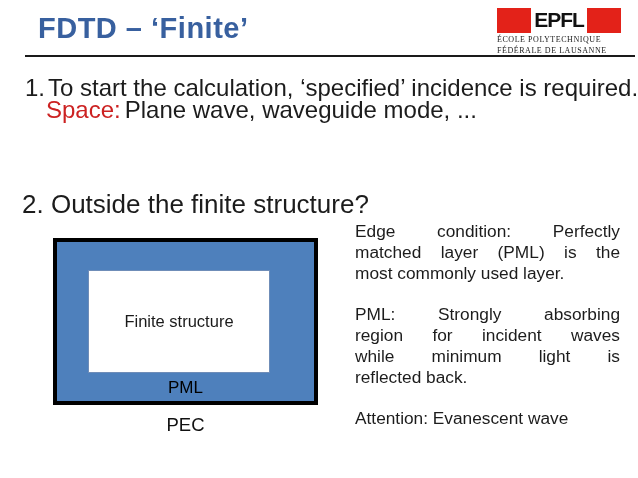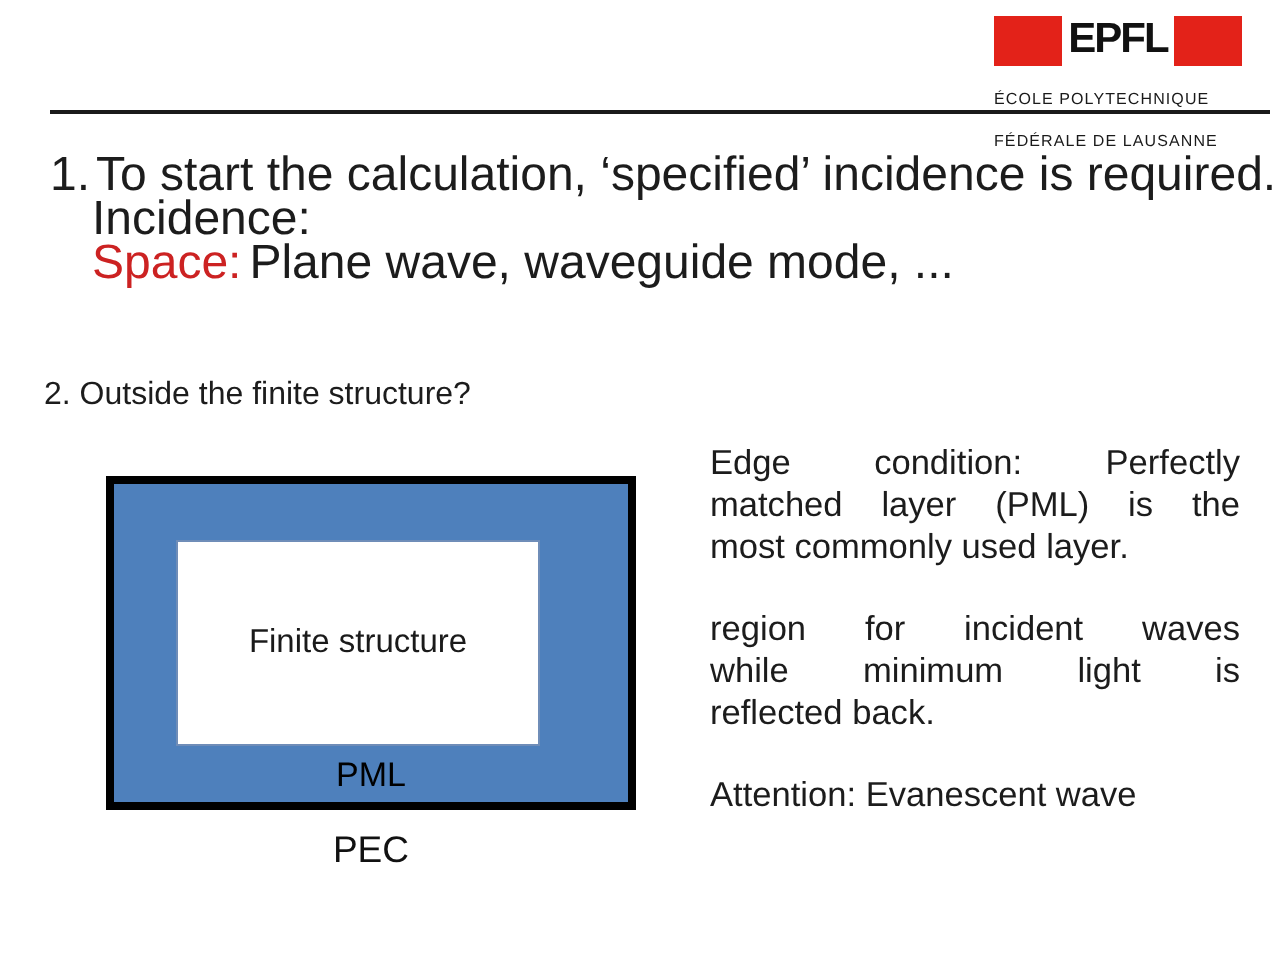"FDTD – ‘Finite’" div.title { html: none -> <div>FDTD – ‘Finite’</div> }
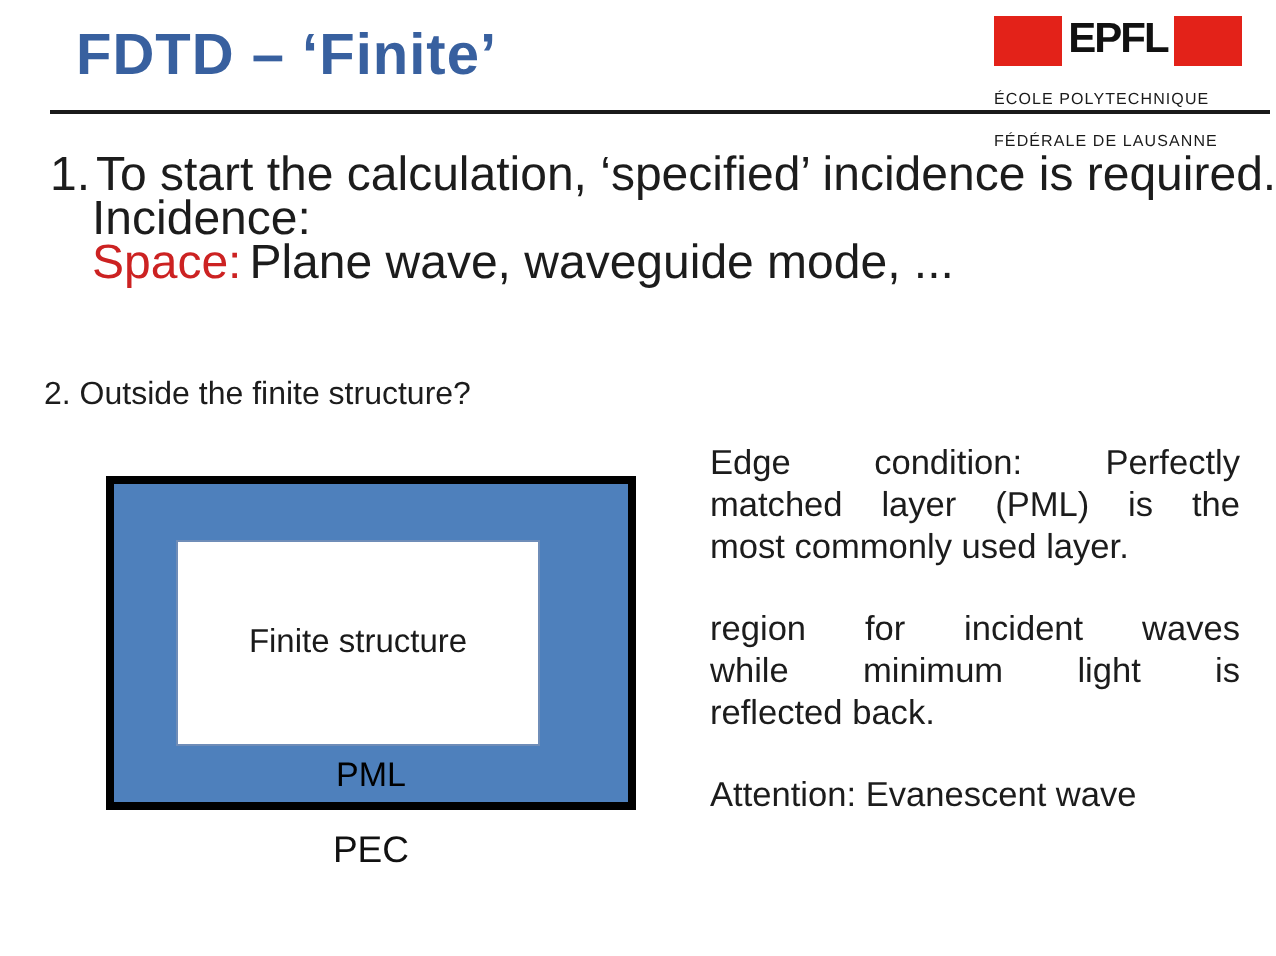"ÉCOLE POLYTECHNIQUE" .logo-name { font-family: none -> Liberation Serif, serif; margin-top: 12px -> 2px }
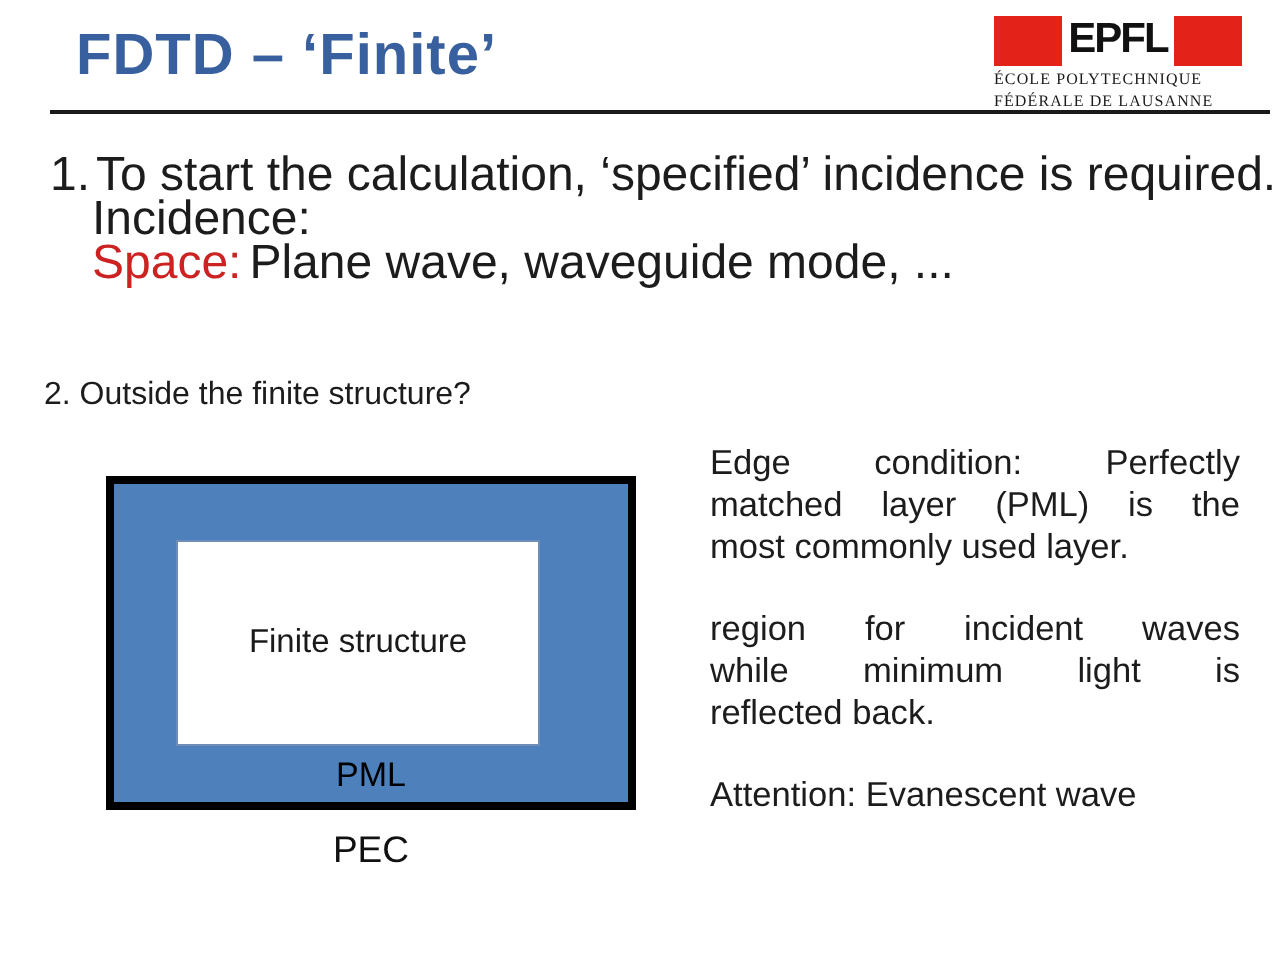"Incidence:" div.sub { html: <div>Incidence:</div> -> none }
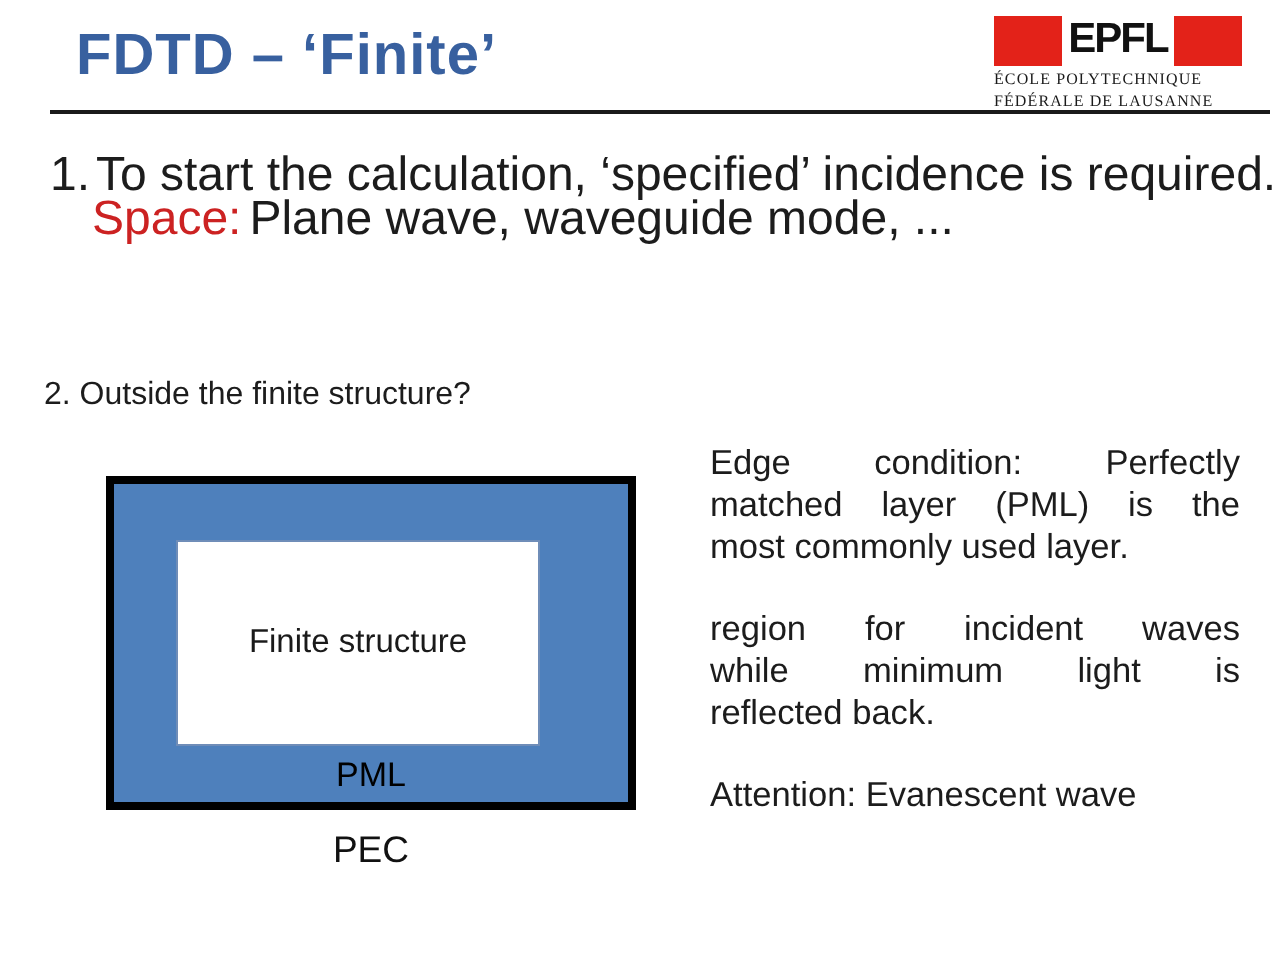"2. Outside the finite structure?" .item2 { font-size: 16px -> 26px }
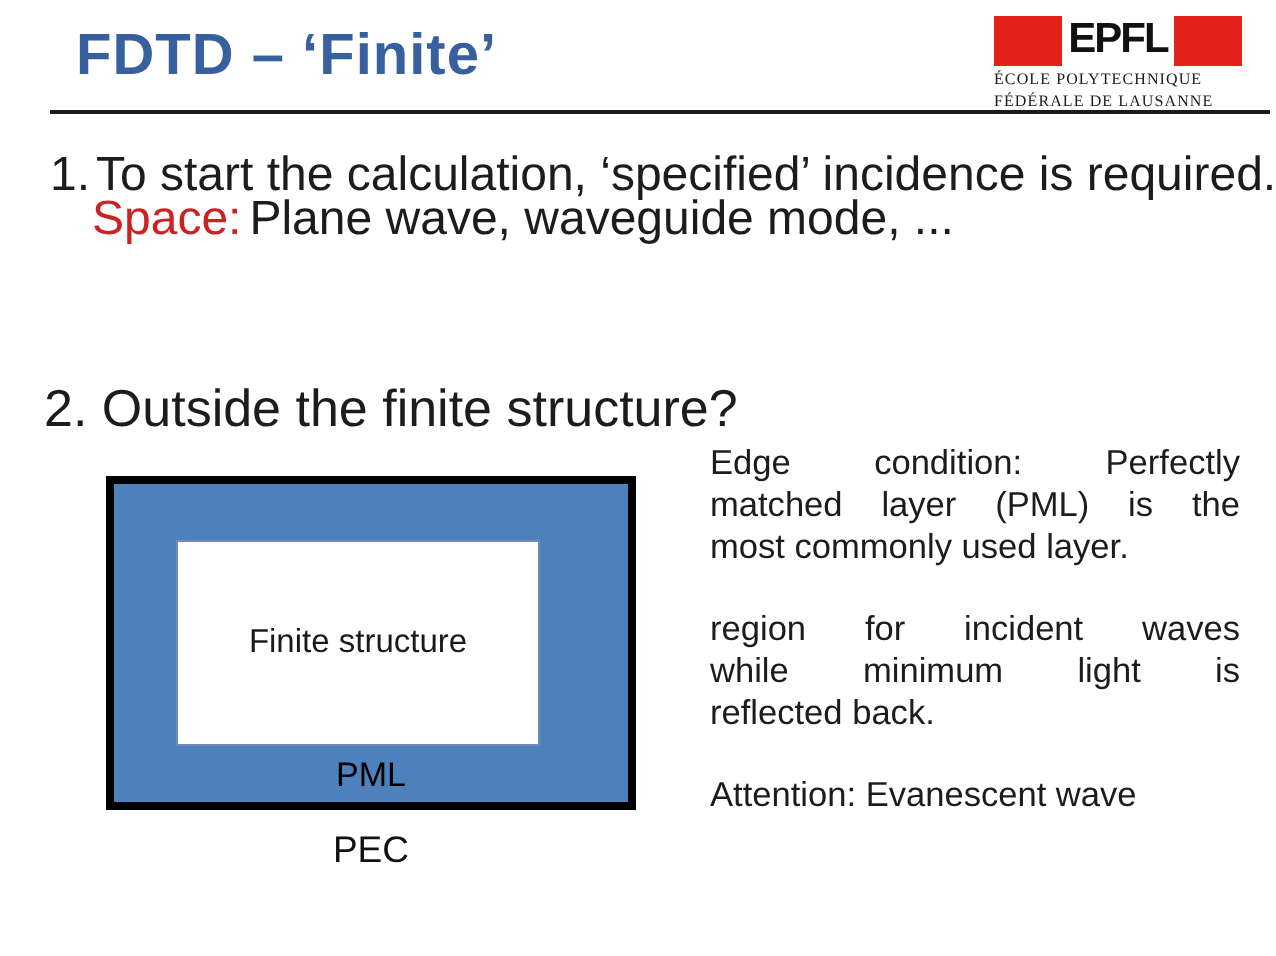"PML: Strongly absorbing" div.rc-line { html: none -> <div>PML: Strongly absorbing</div> }
